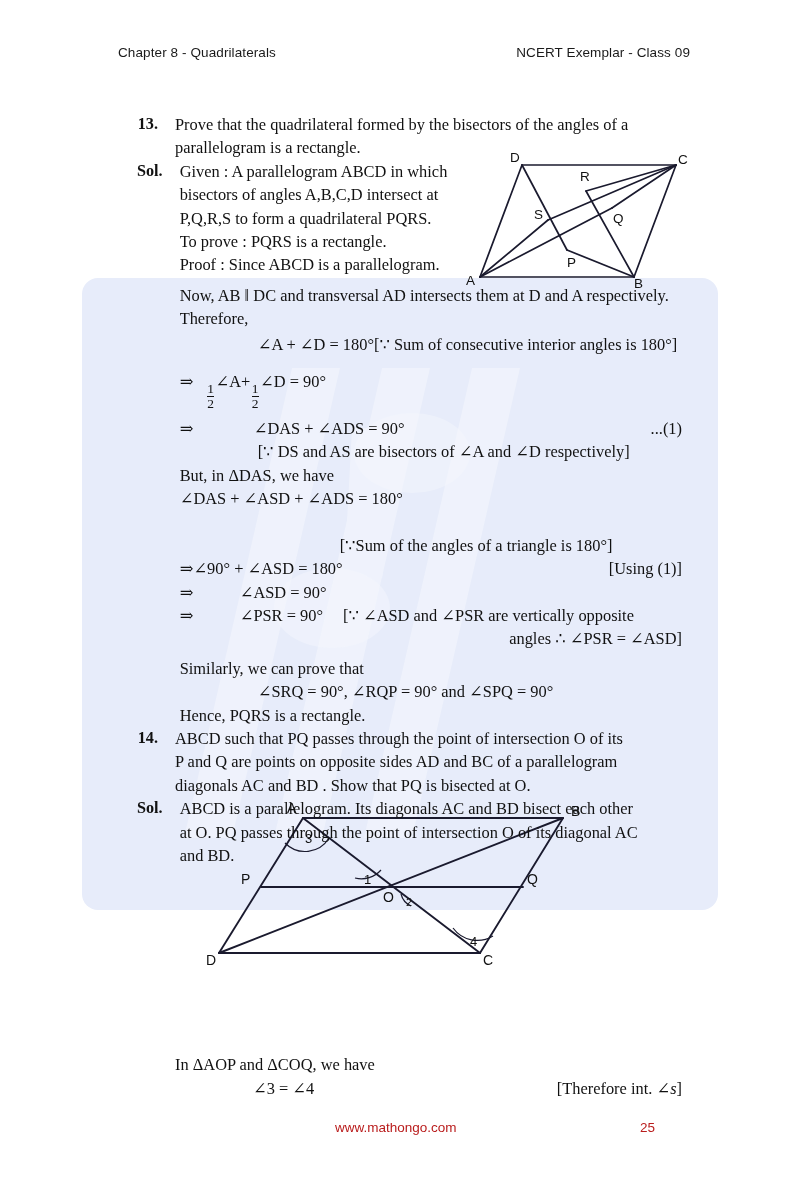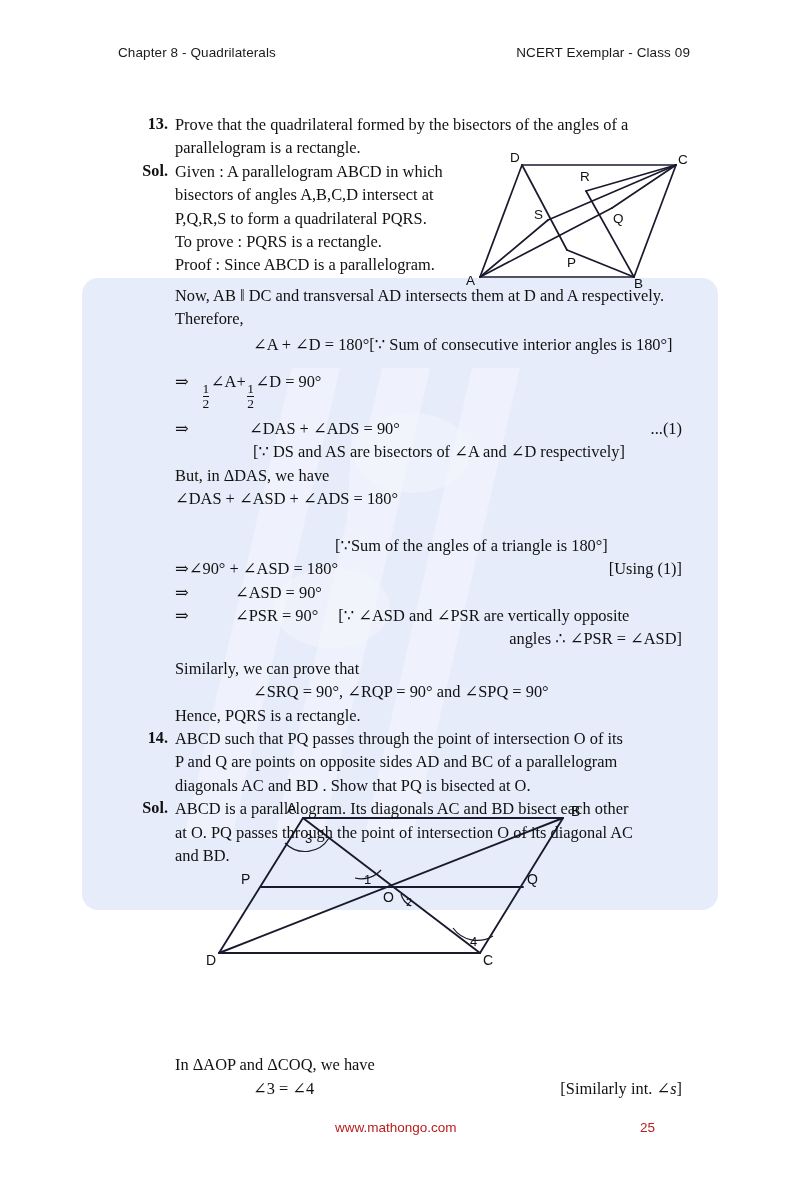"13." .num { padding-right: 7px -> 17px }
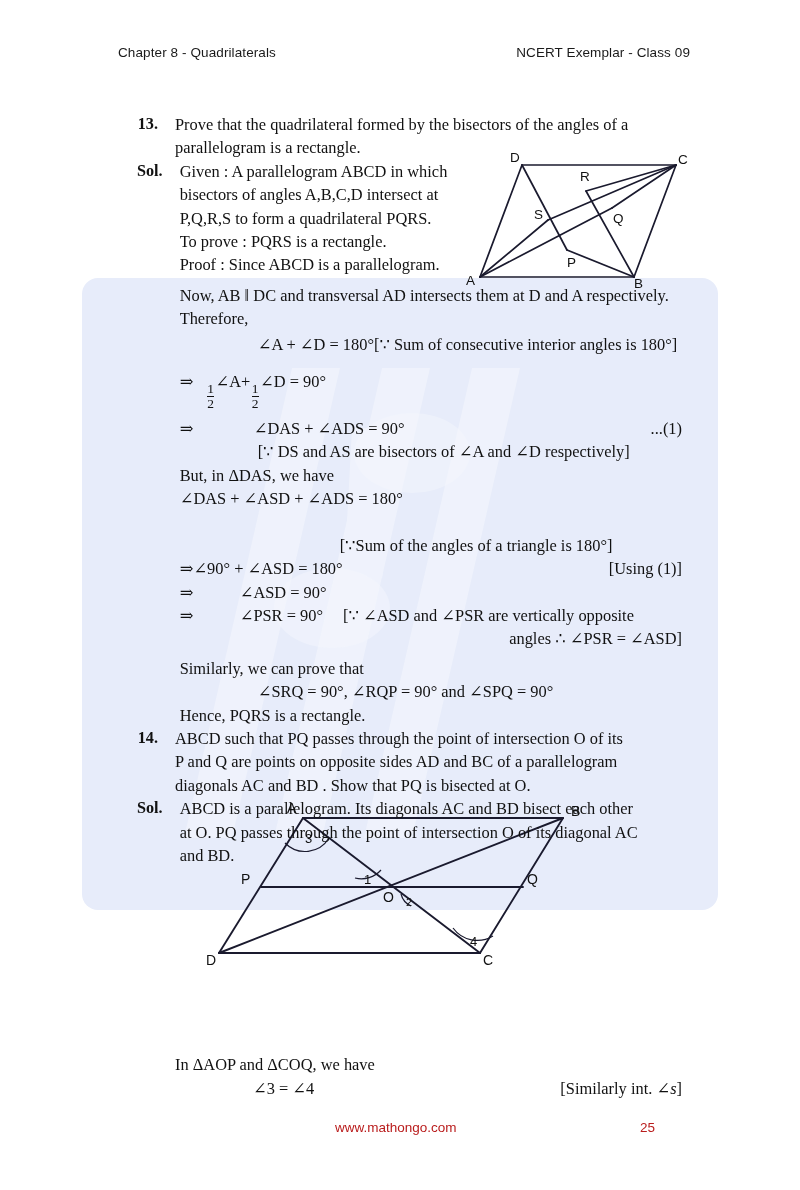"[Similarly int. ∠" span { text: Similarly -> Therefore }
